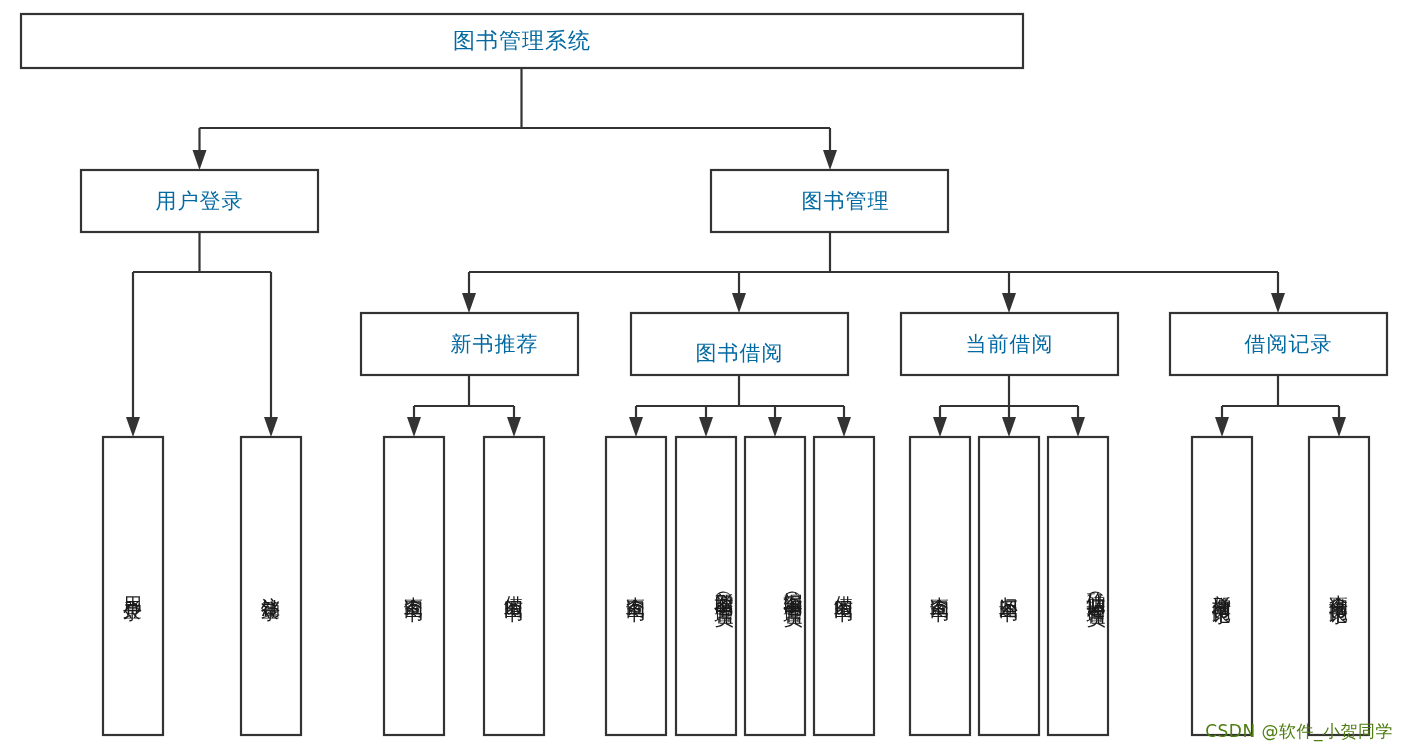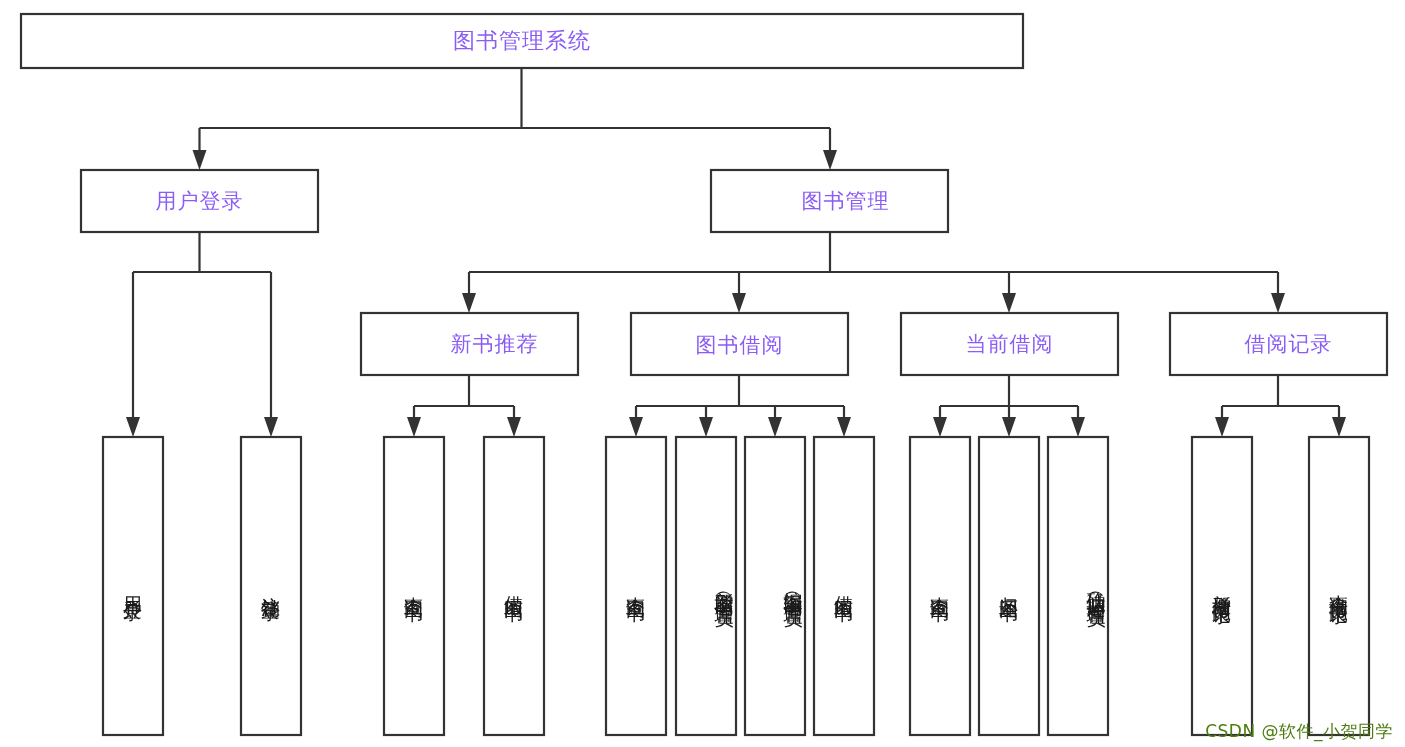"图书管理系统" .hlabel-wrap { color: #8b5cf6 -> #0369a1 }
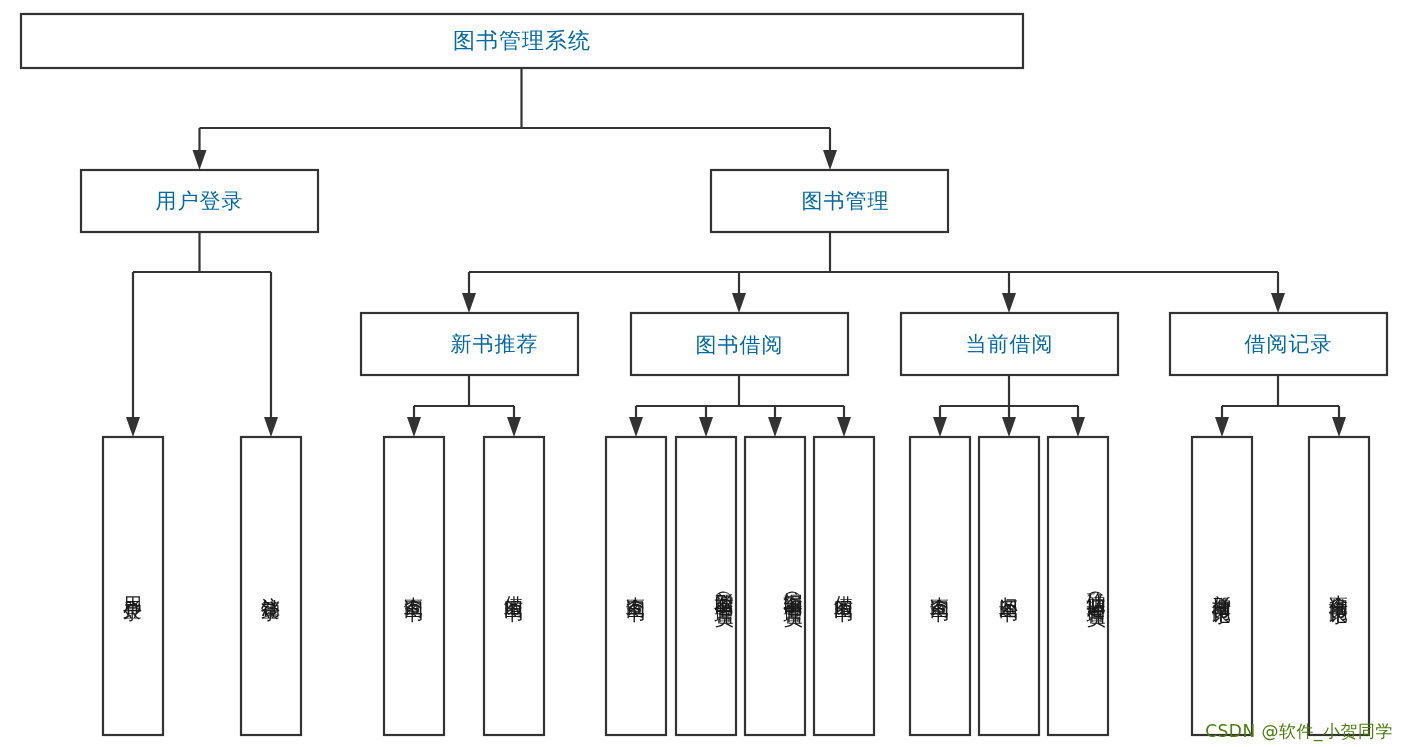"图书借阅" div.hlabel-wrap { top: 305px -> 313px }
